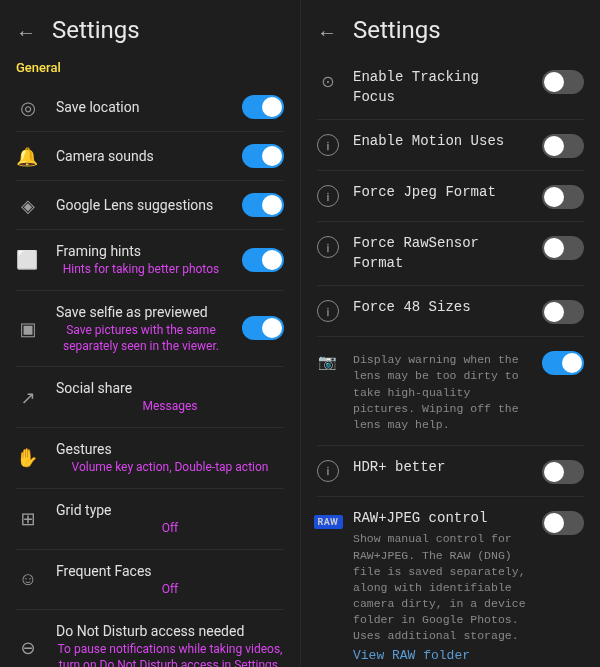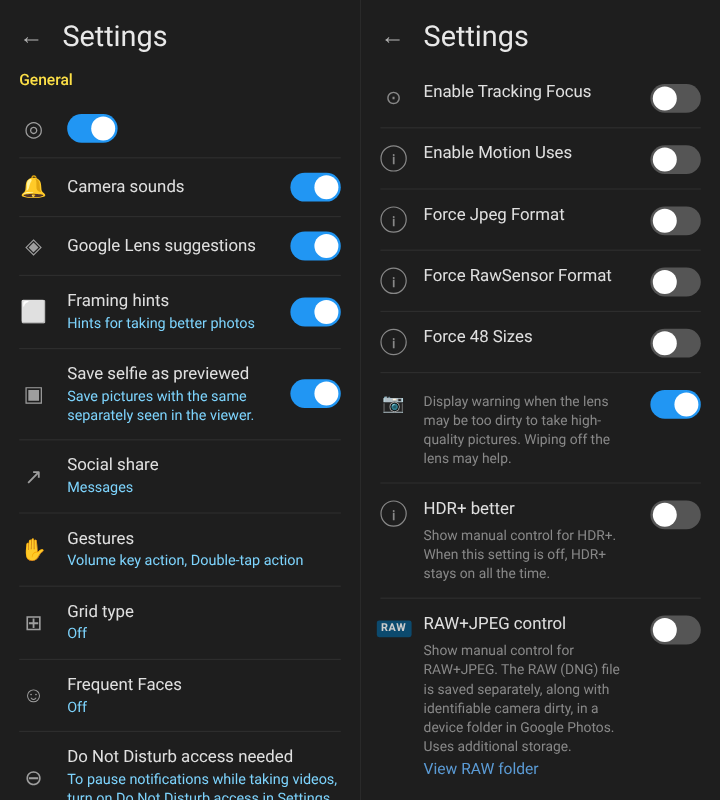"Enable Tracking Focus" .right-text { font-family: none -> Liberation Mono, monospace }
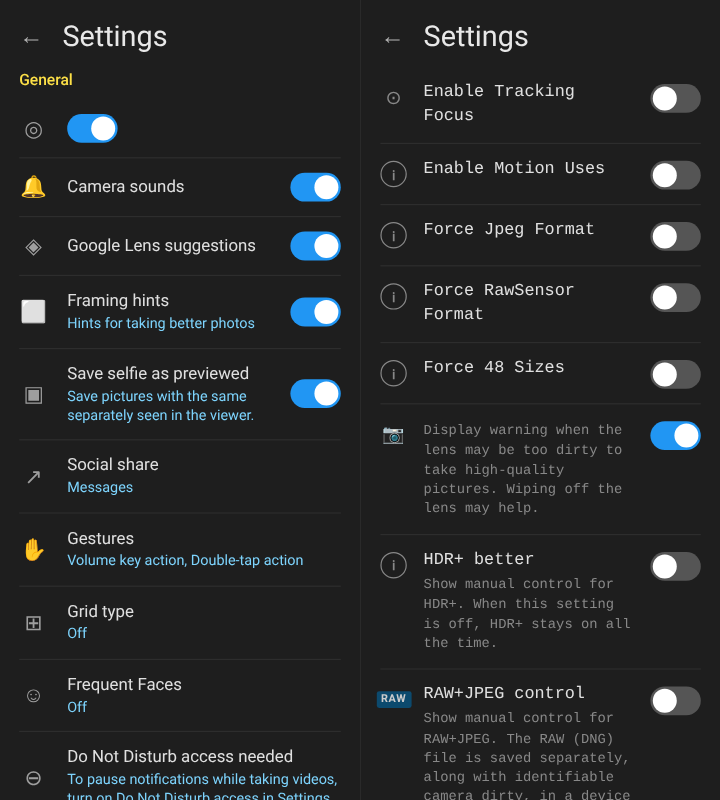"Save location" div.setting-text { html: none -> <div> <div>Save location</div> </div> }
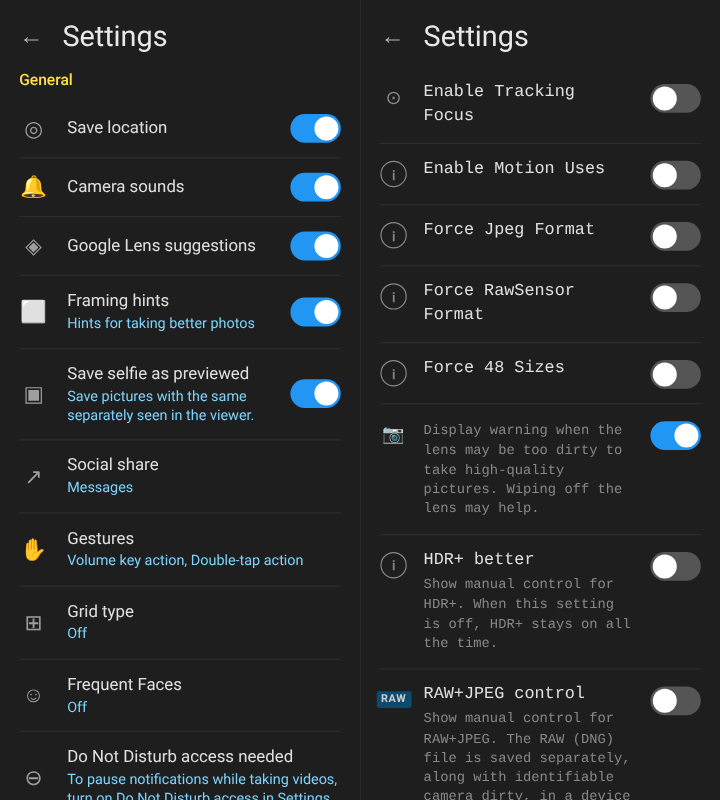"Hints for taking better photos" .setting-sub { color: #7dd3fc -> #d946ef; text-align: none -> center }
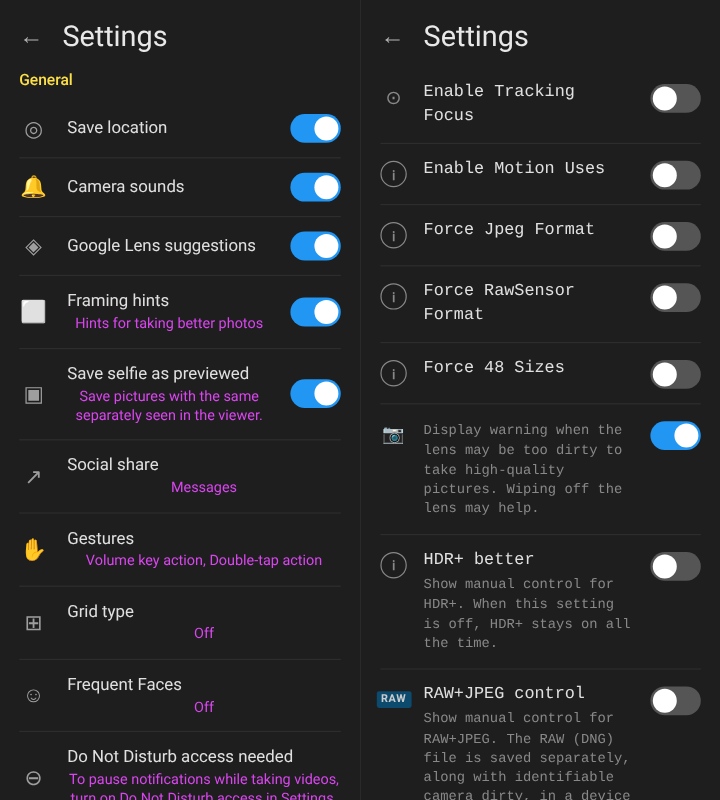"Show manual control for HDR+." div.right-sub { html: <div>Show manual control for HDR+. When this setting is off, HDR+ stays on all the time.</div> -> none }
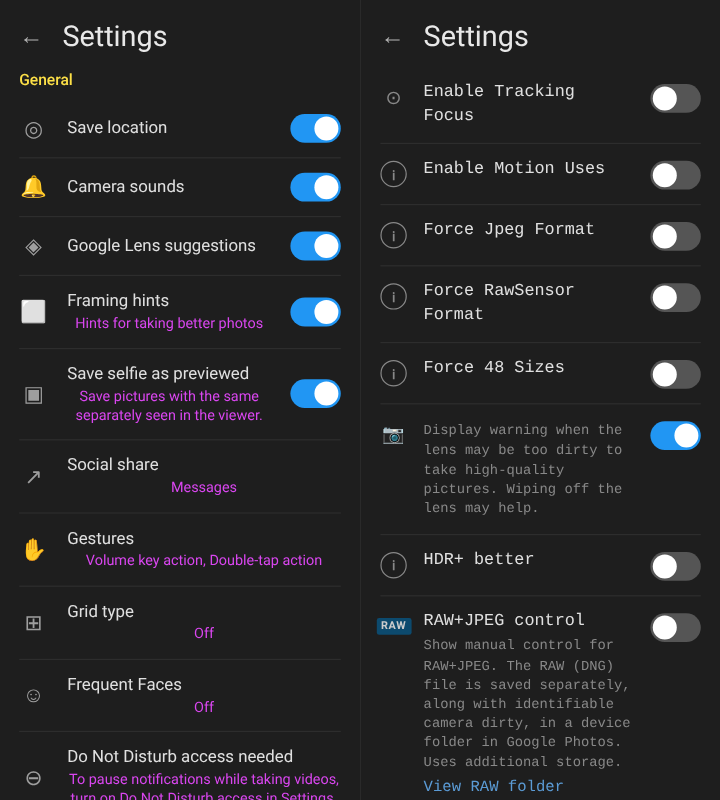"RAW" .raw-label { background: #0c4a6e -> #1d4ed8 }
